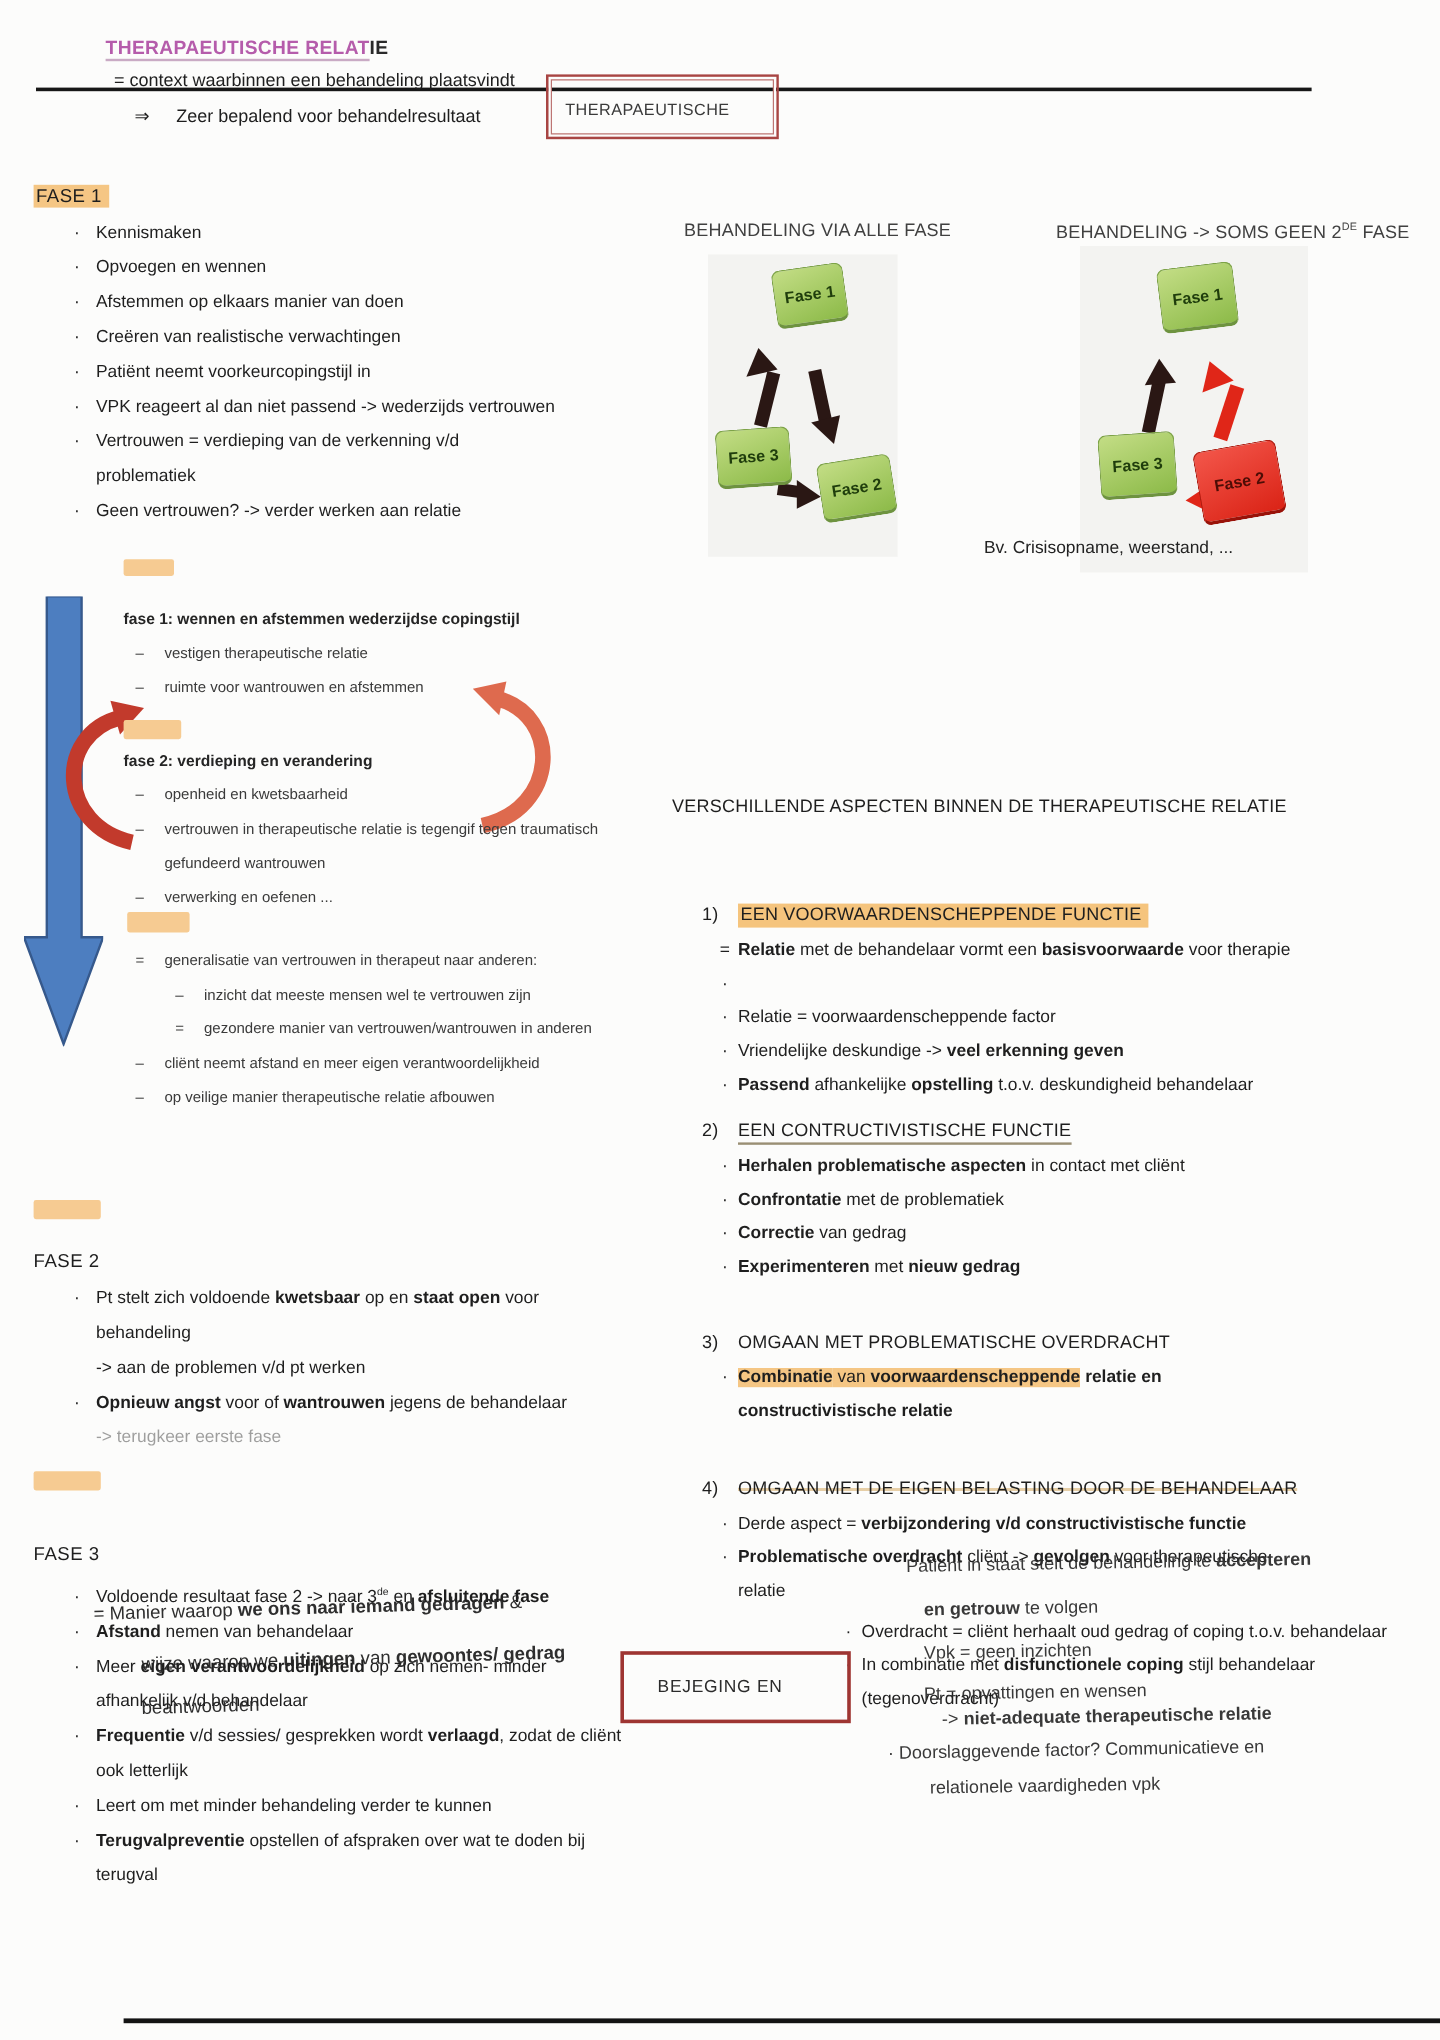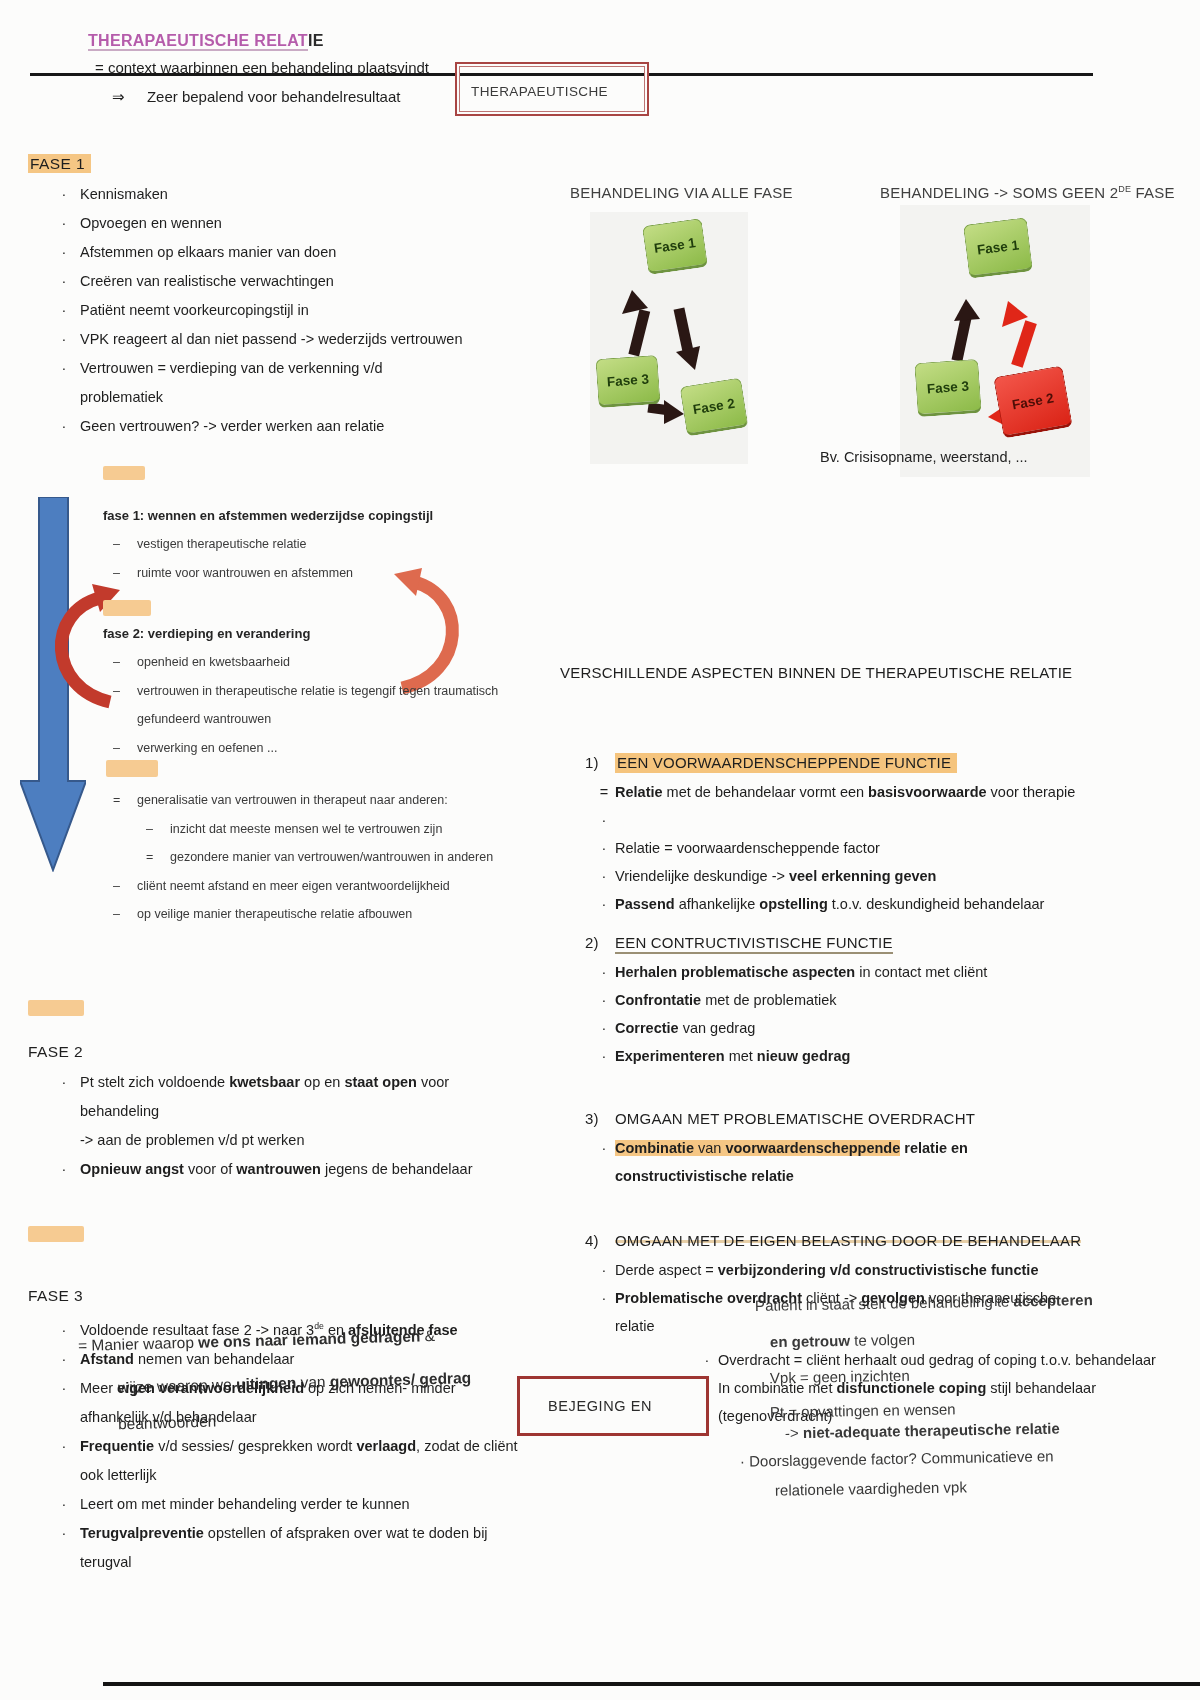"-> terugkeer eerste fase" div.row { html: none -> <div> <span></span> <span><span>-&gt; terugkeer eerste fase</span></span> </div> }
